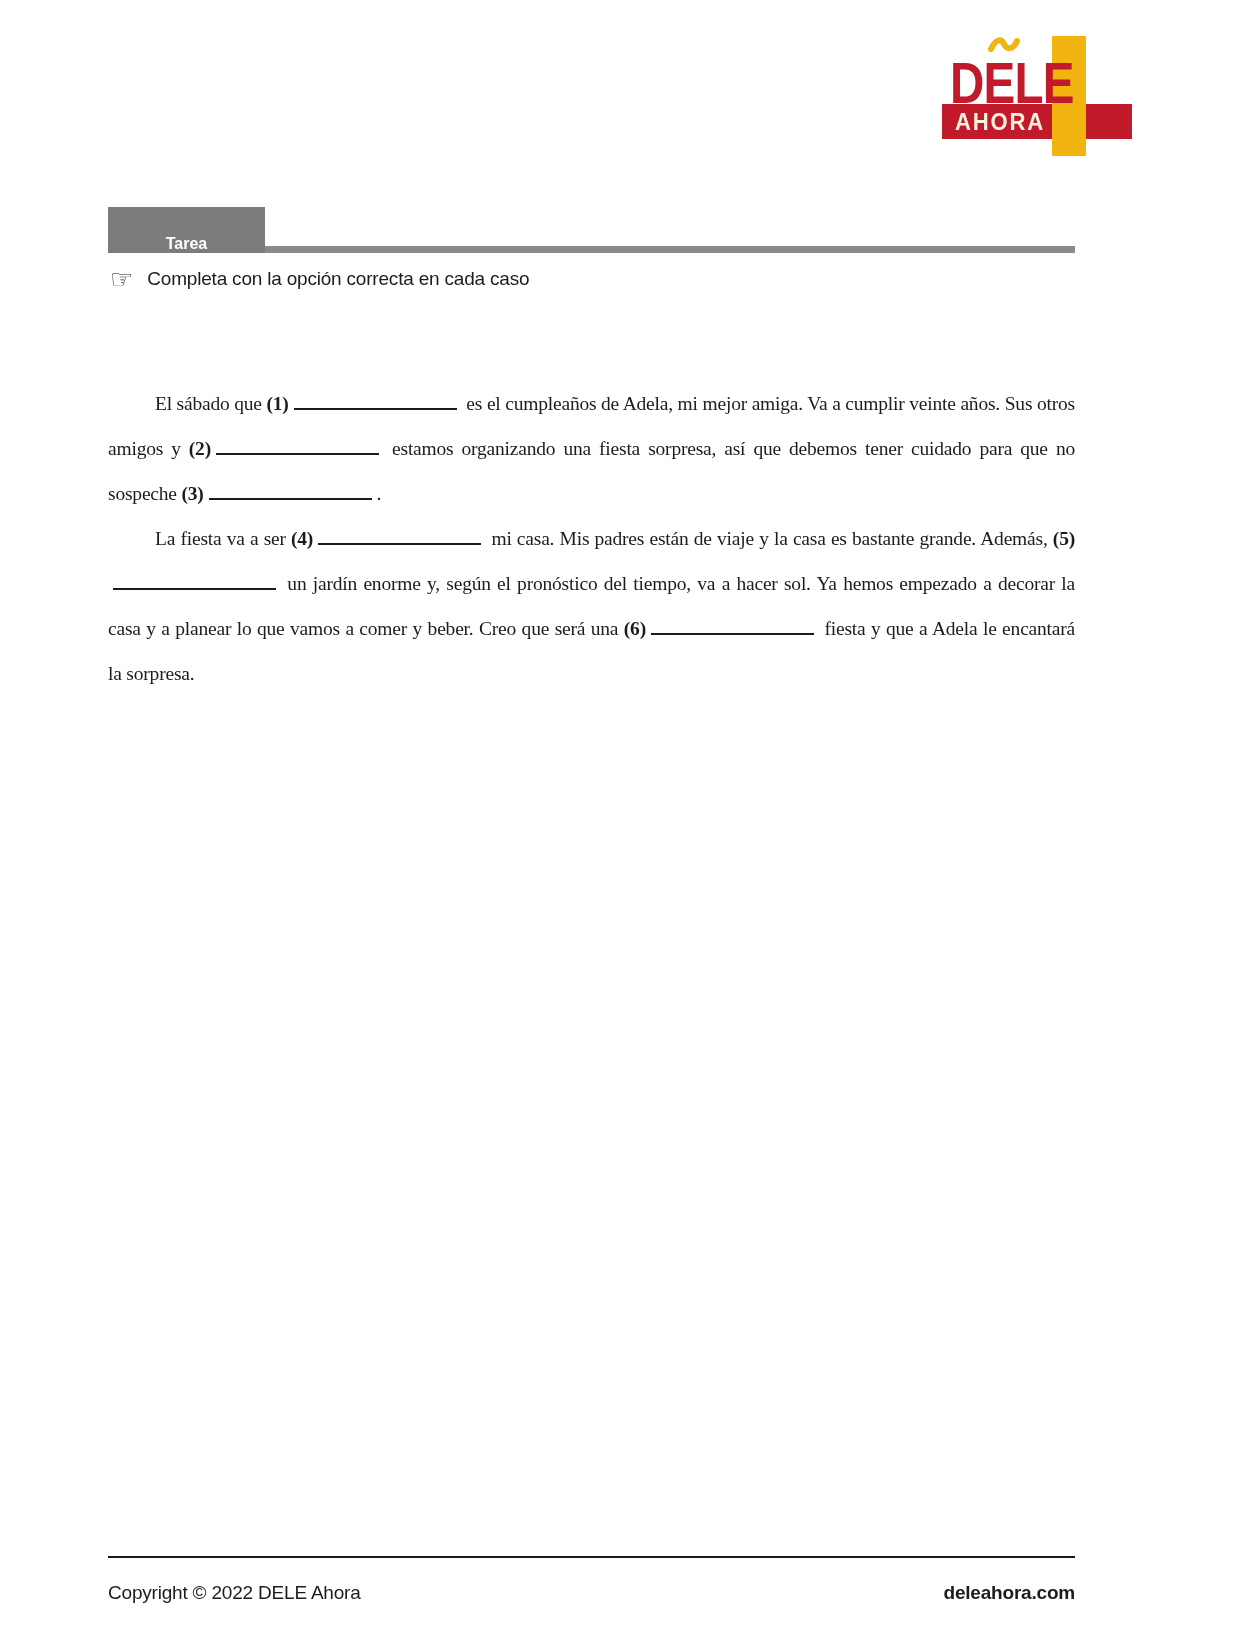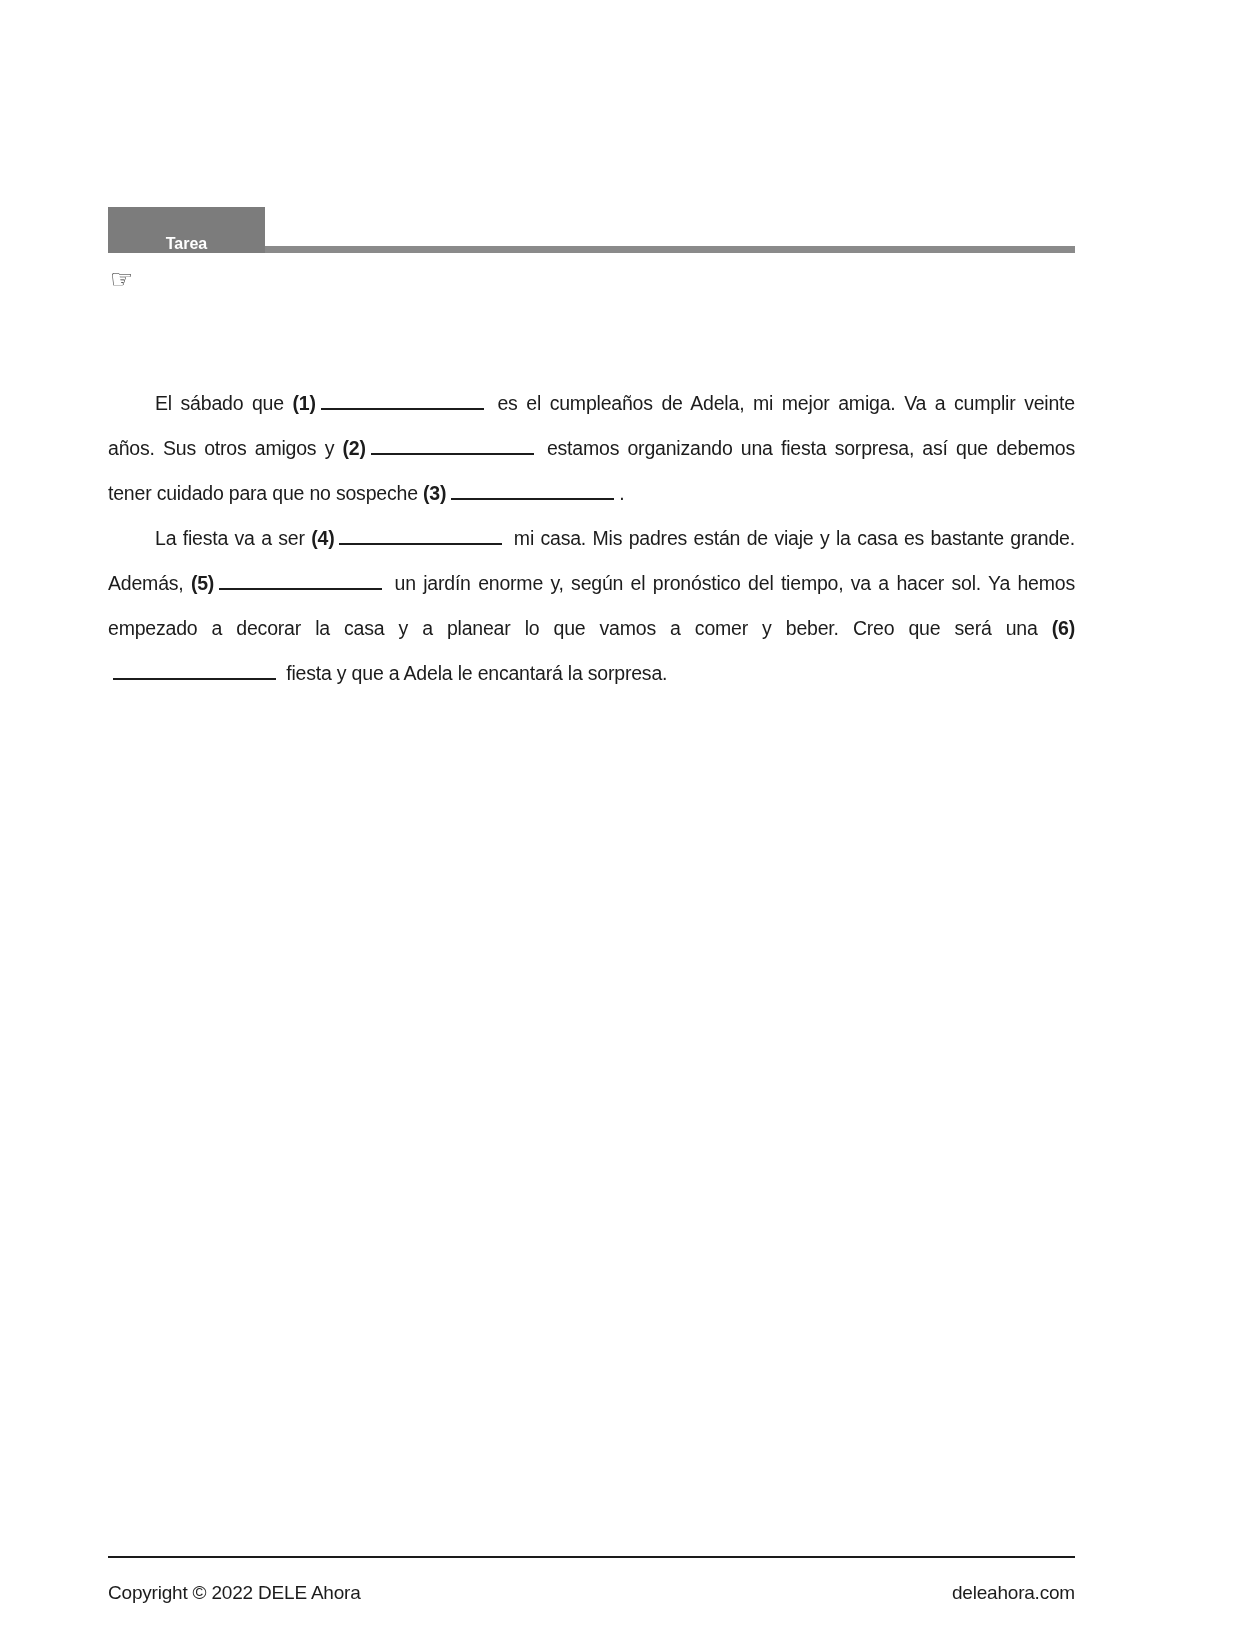"AHORA" div.logo { html: none -> <div> <div> <span>AHORA</span> </div> <div></div> <span>DELE</span> <span> <svg> <path></path> </svg> </span> </div> }
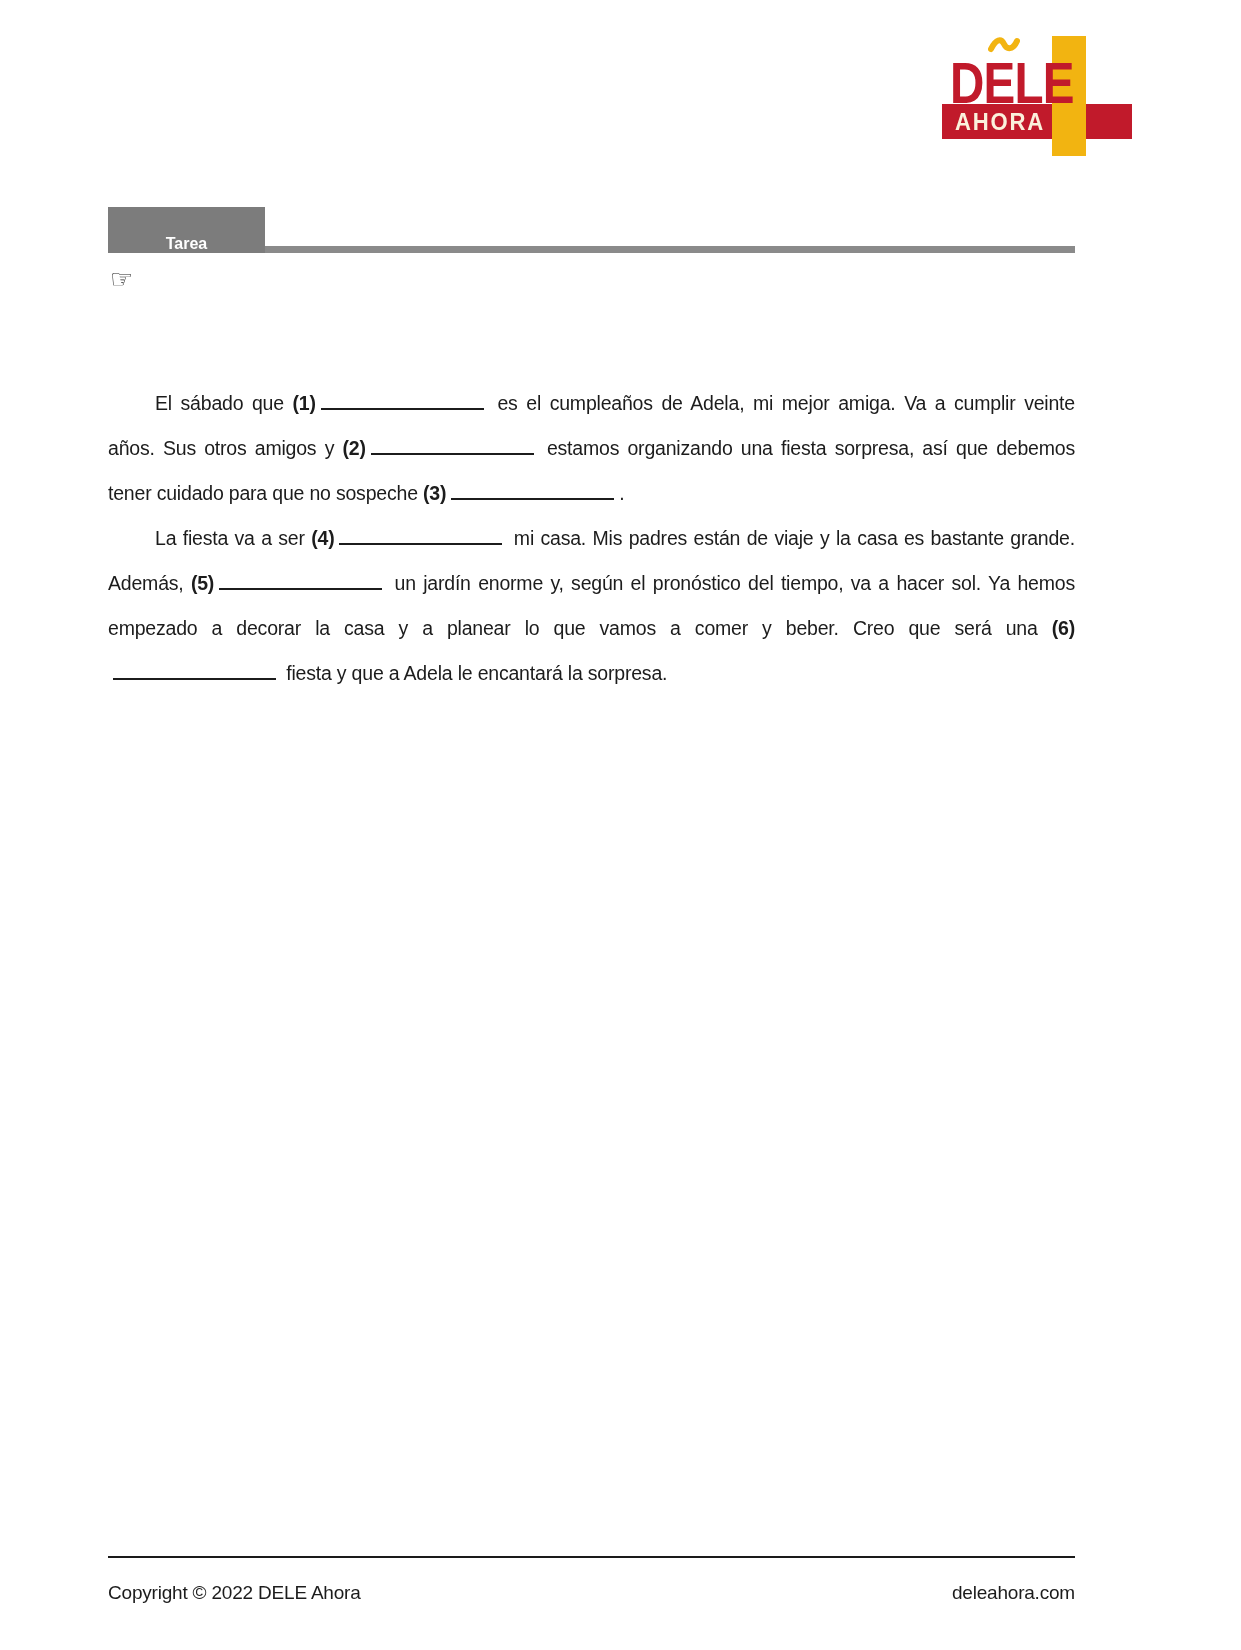"Completa con la opción correcta" span.instruction-text { html: none -> <span>Completa con la opción correcta en cada caso</span> }
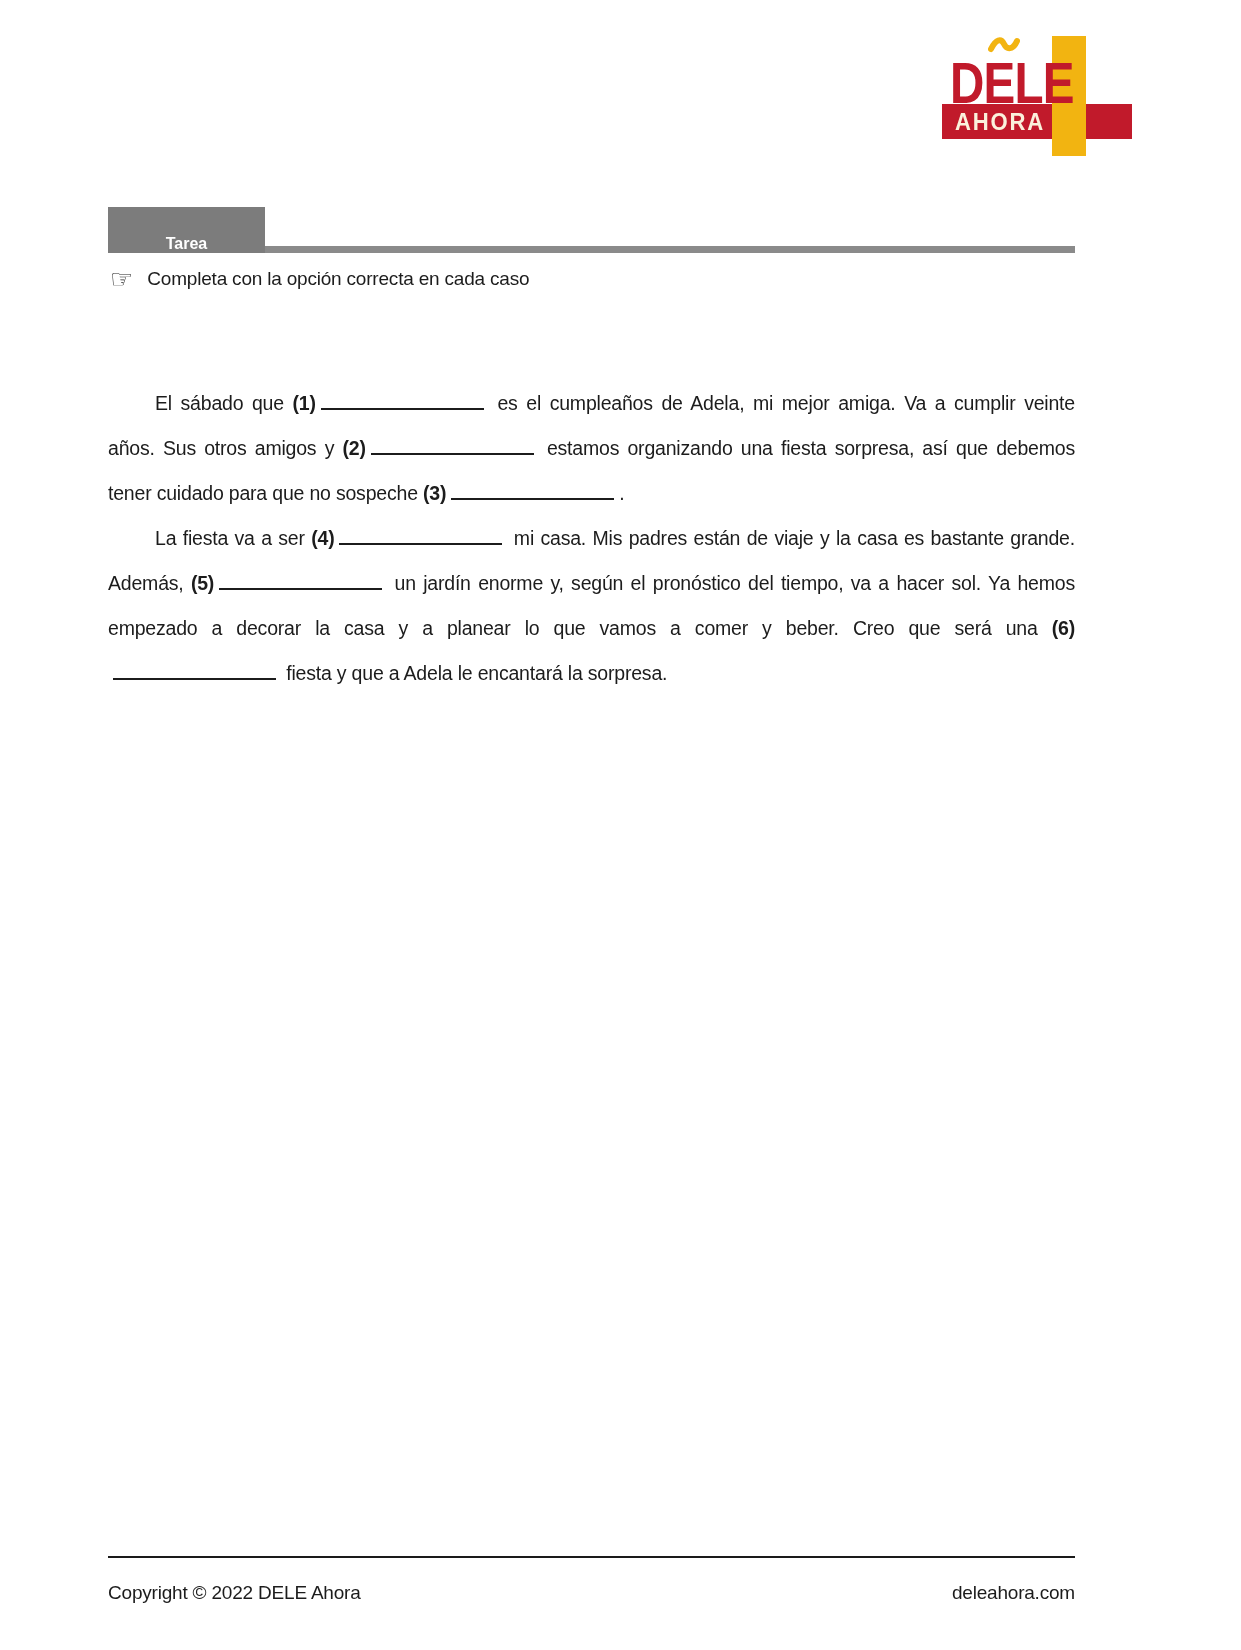"El sábado que (1) es" .exercise { font-family: none -> Liberation Serif, serif }
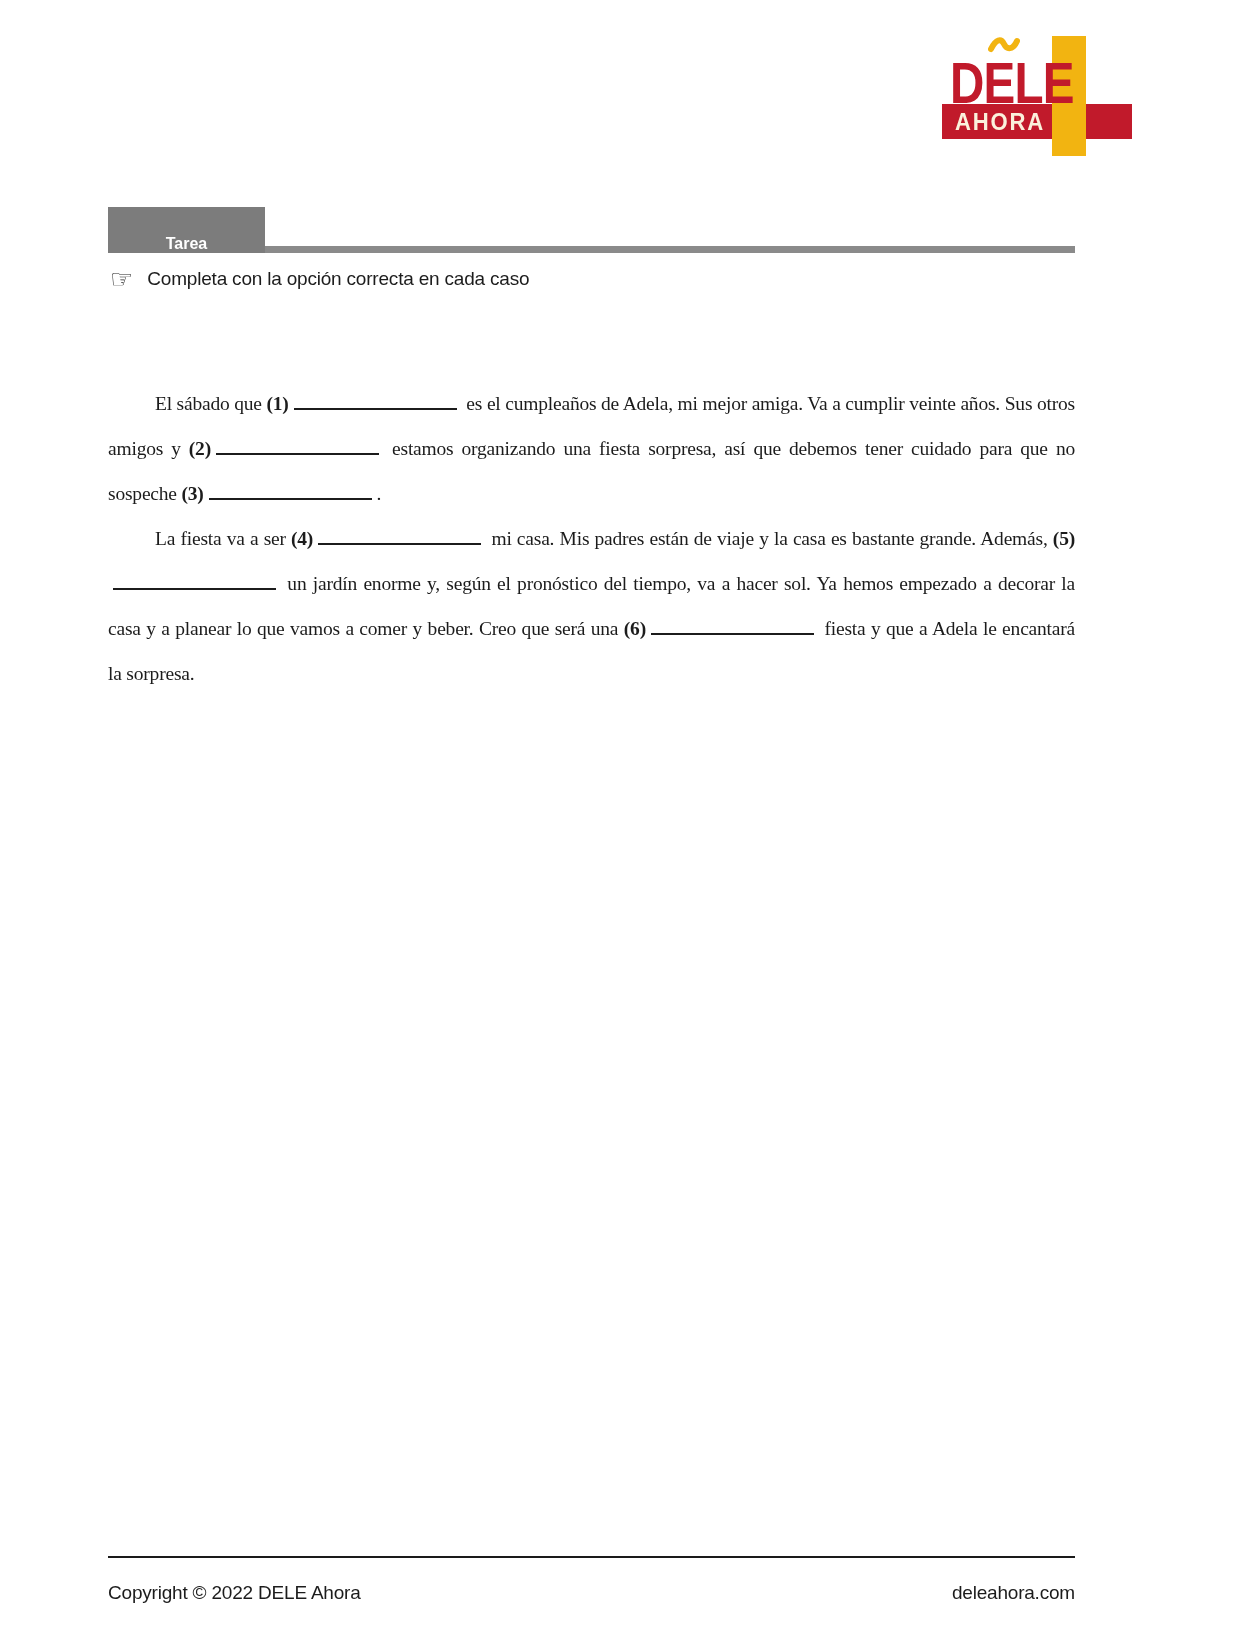"deleahora.com" .footer-site { font-weight: normal -> bold }
